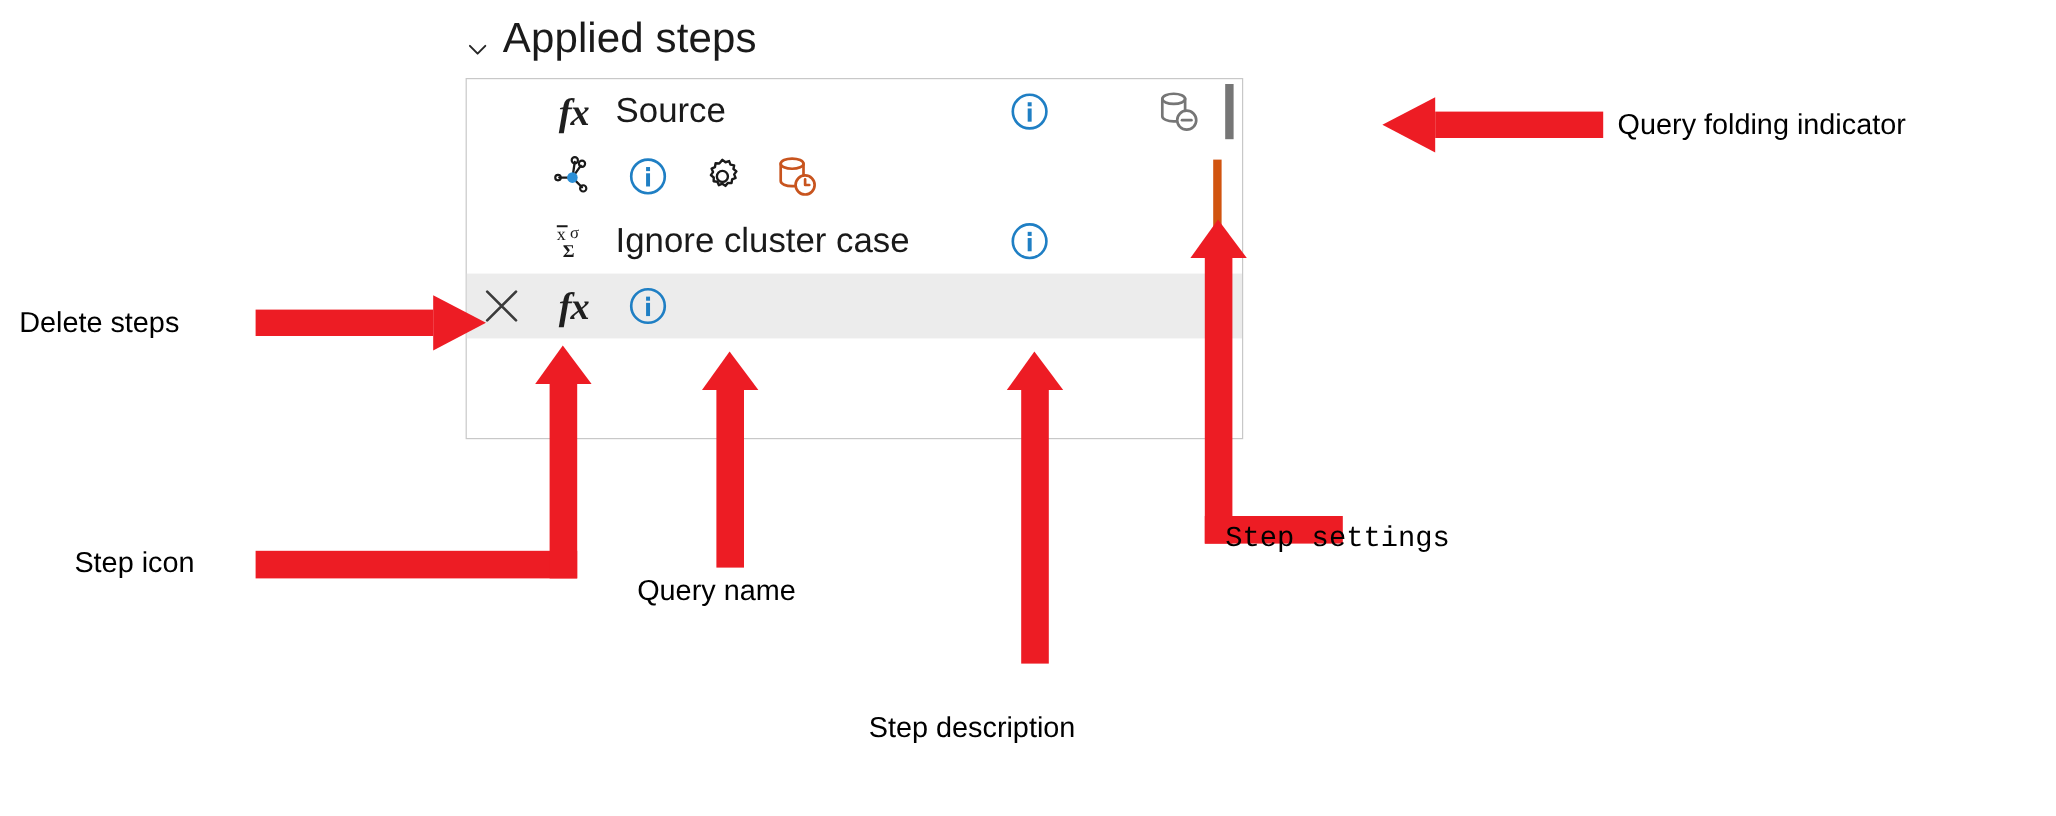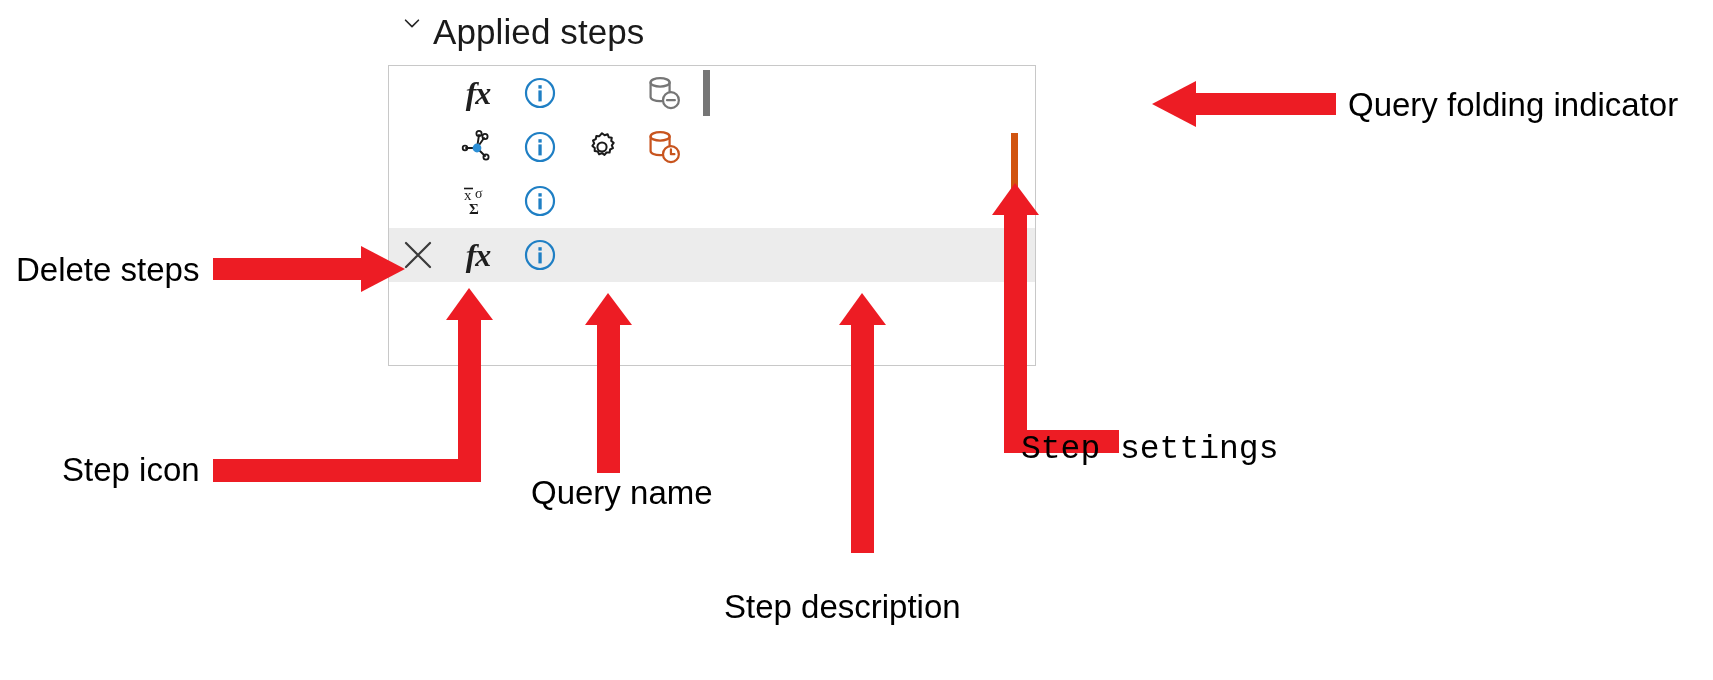"Applied steps" #applied-steps-header { align-items: flex-start -> flex-end; left: 401px -> 387px }
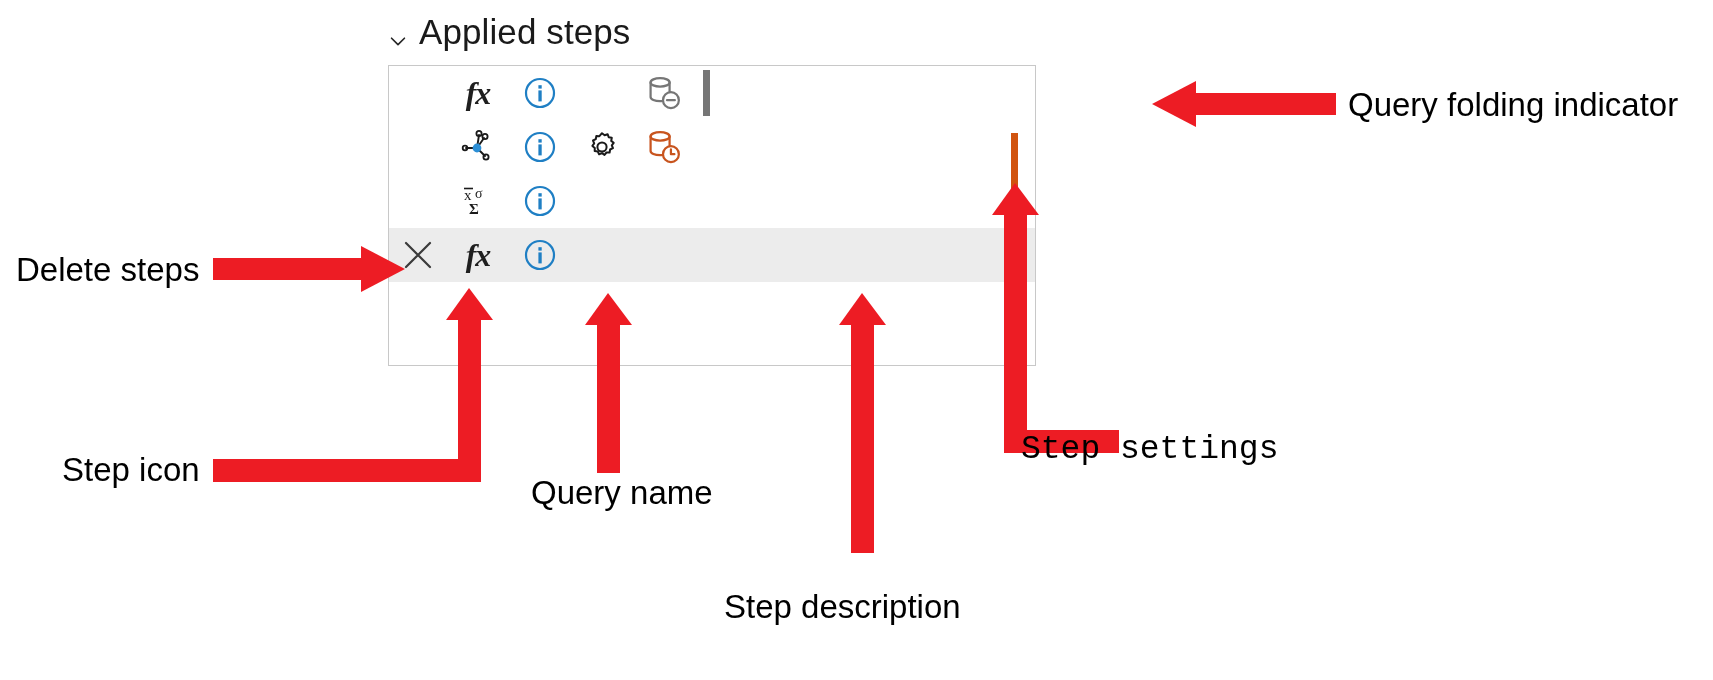"Source" div.name-cell { html: none -> <div>Source</div> }
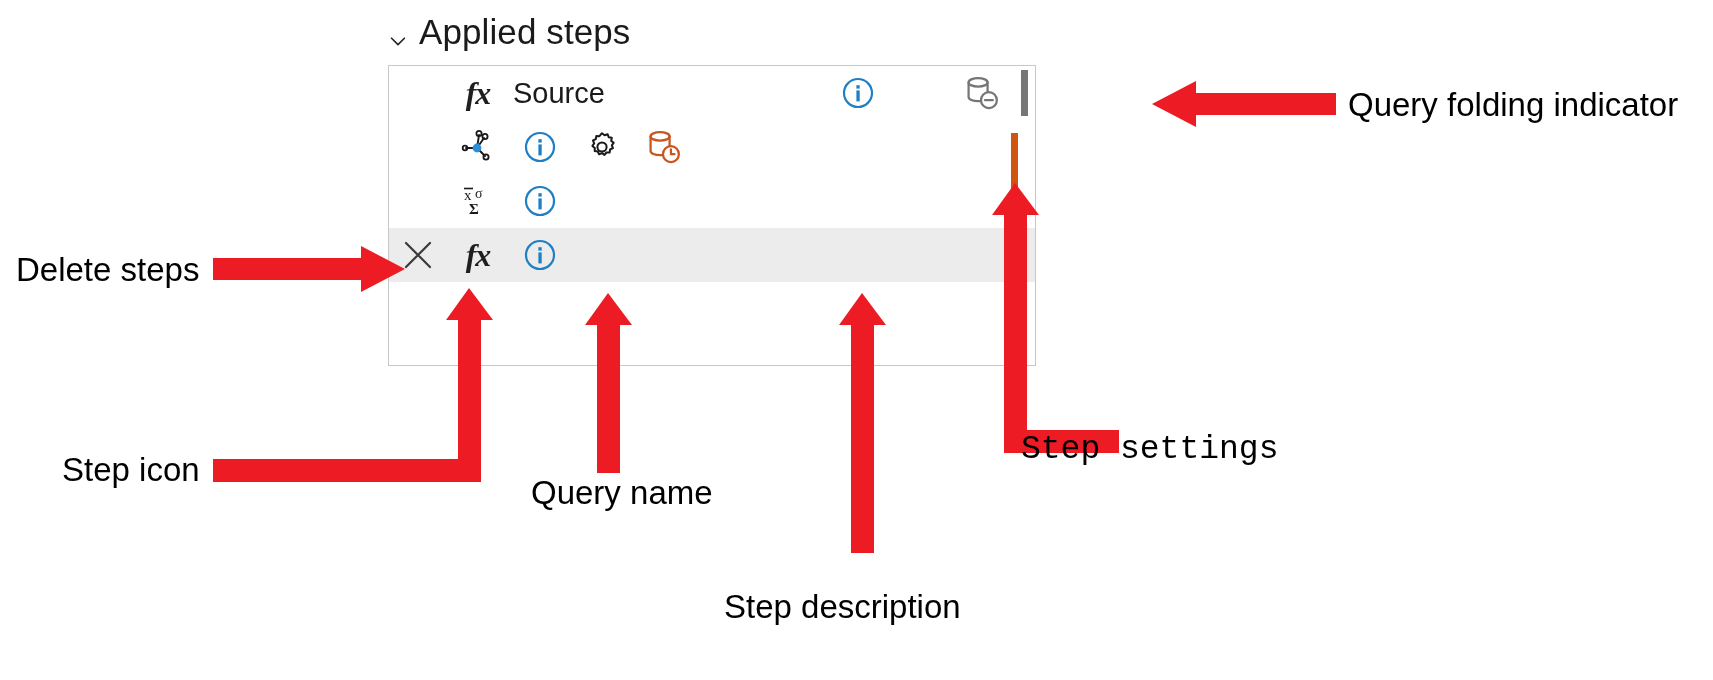"Query folding indicator" .label { font-size: 33px -> 24px }
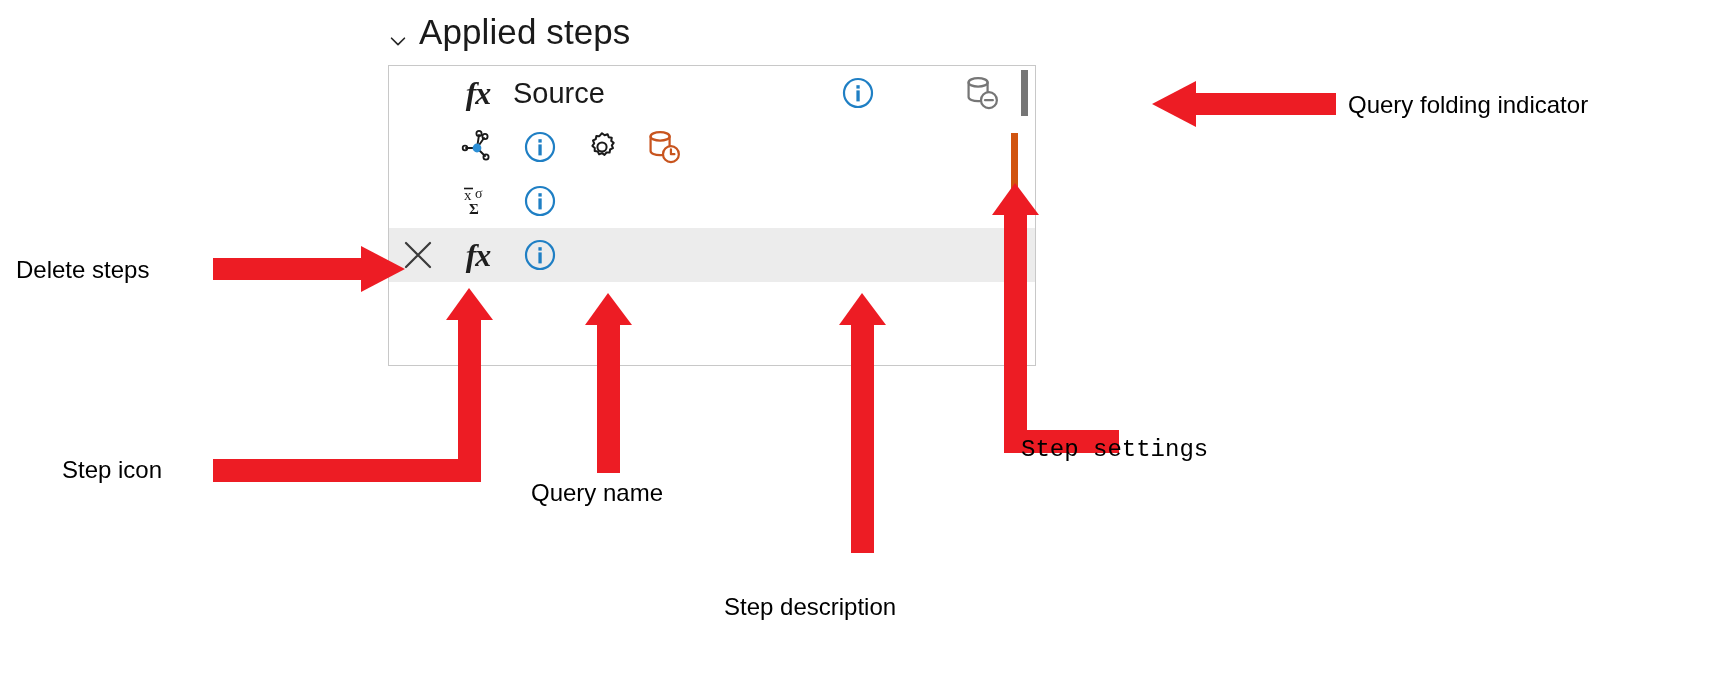"Ignore cluster case" div.name-cell { html: none -> <div>Ignore cluster case</div> }
